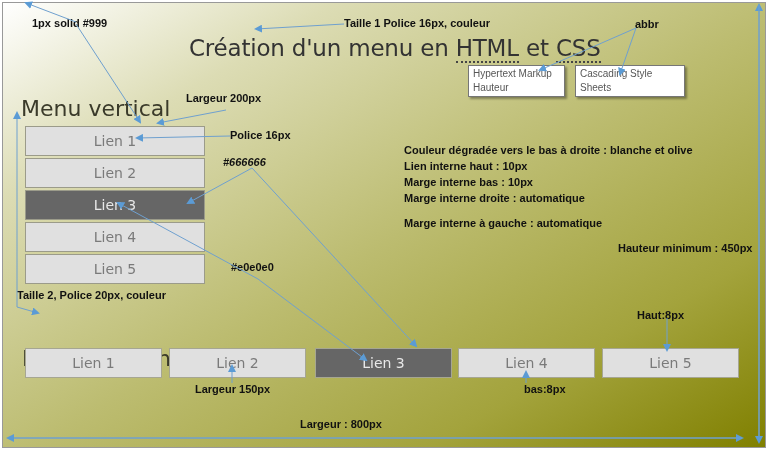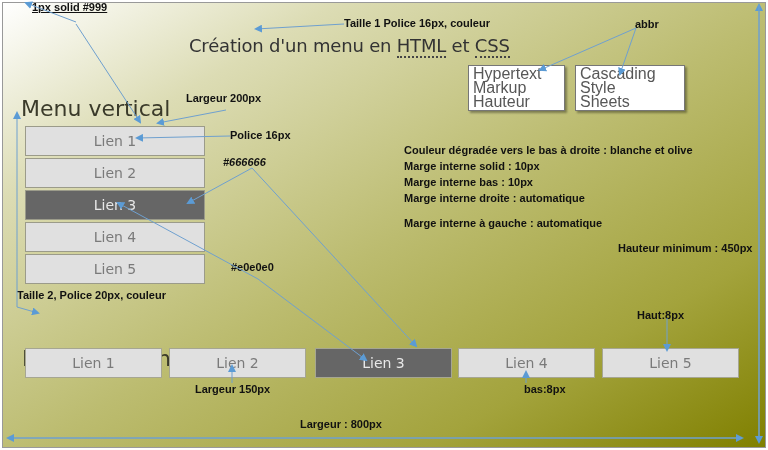"1px solid #999" div.note { text-decoration: underline -> none; top: 1px -> 17px }
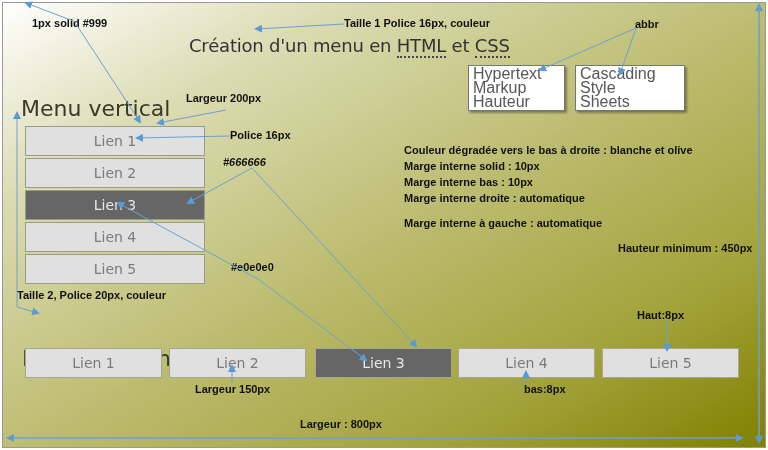"Création d'un menu en HTML" .title { font-size: 18px -> 23px }
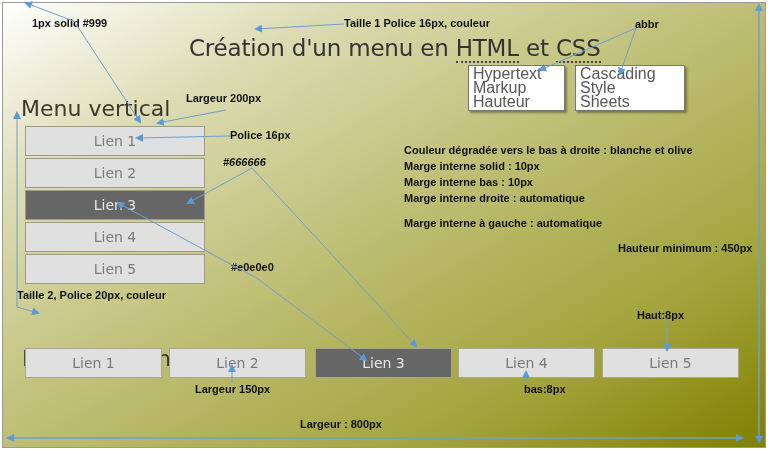"Hypertext Markup" .tooltip { font-size: 16px -> 10px }
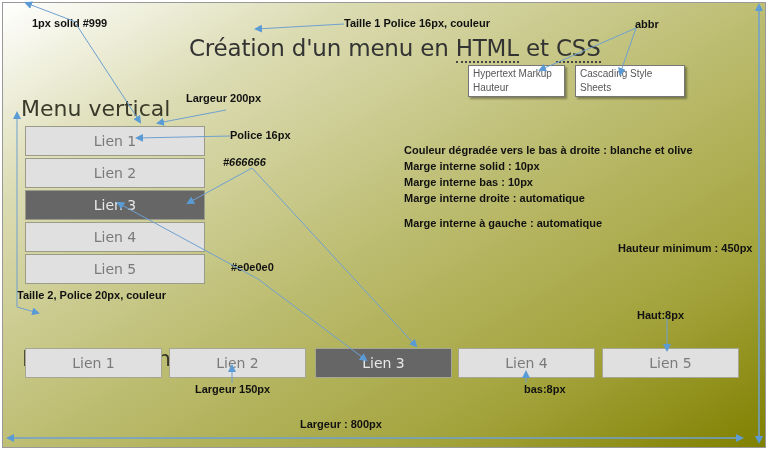"Marge interne solid : 10px" div.note { text: Marge interne solid -> Lien interne haut }
